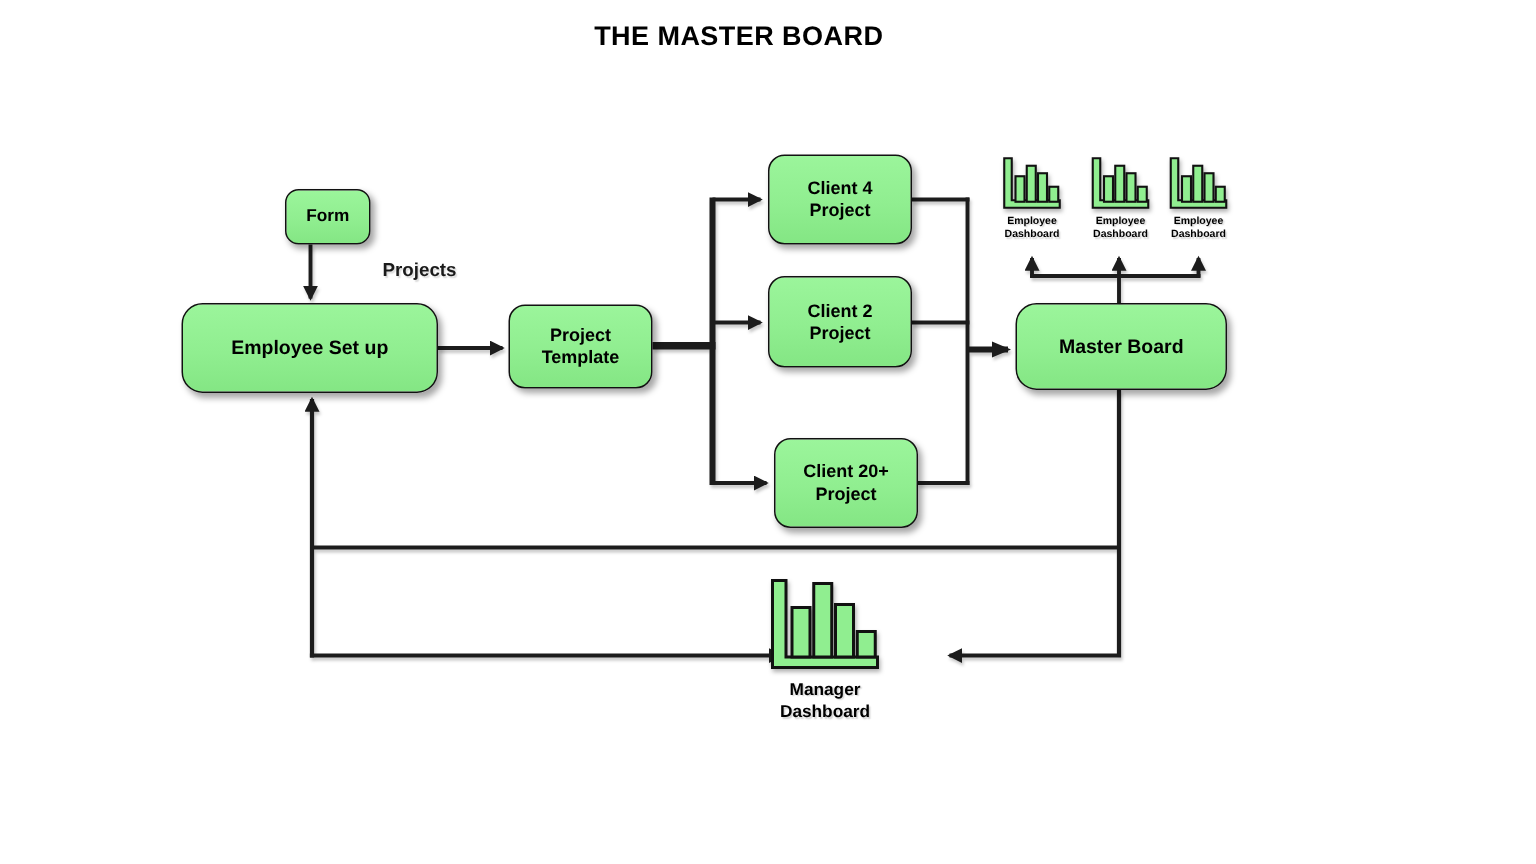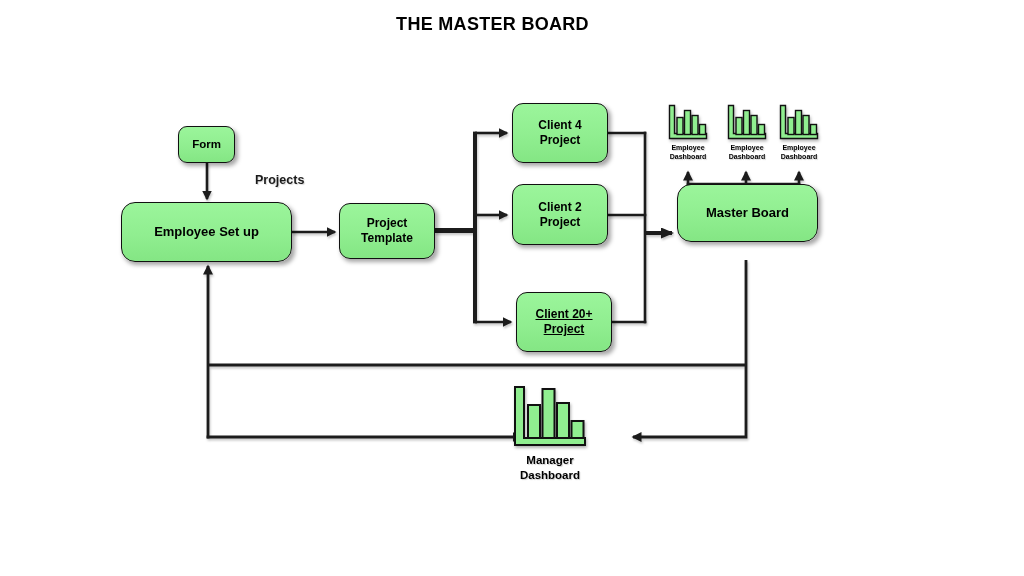"Form" div.box { left: 178px -> 190px }
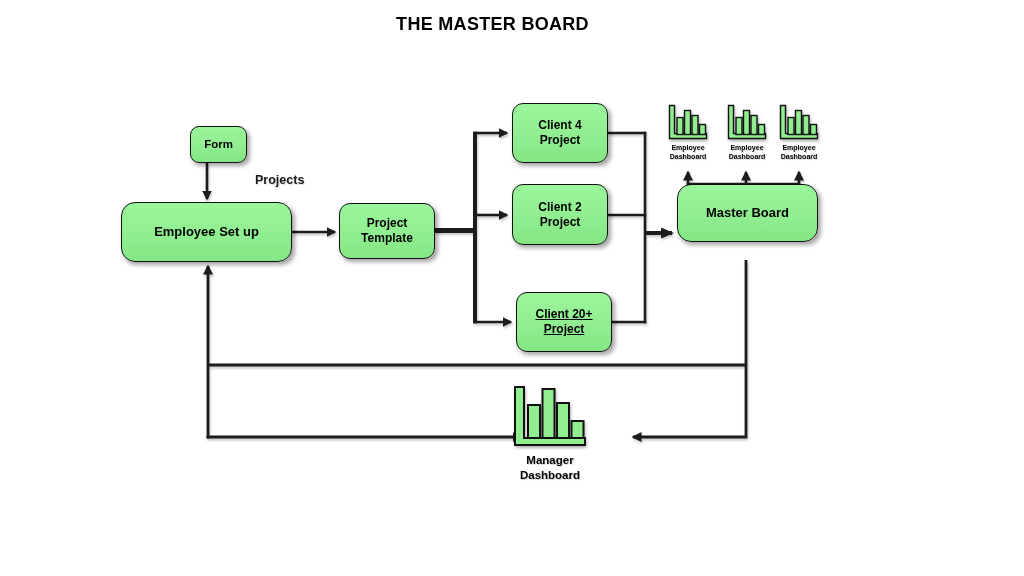"Master Board" div.box { top: 184px -> 202px }
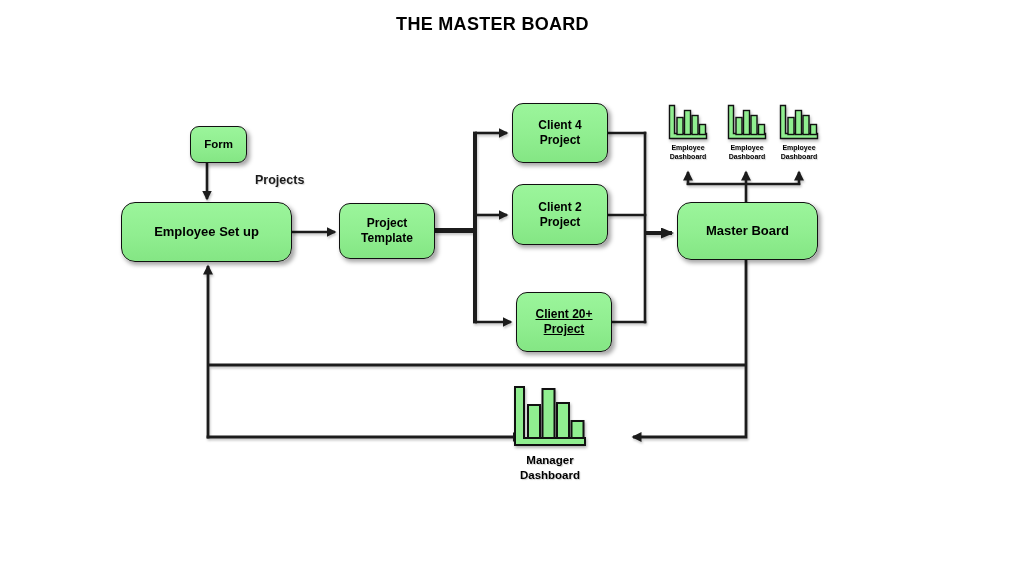"Client 20+" div.box { text-decoration: underline -> none }
